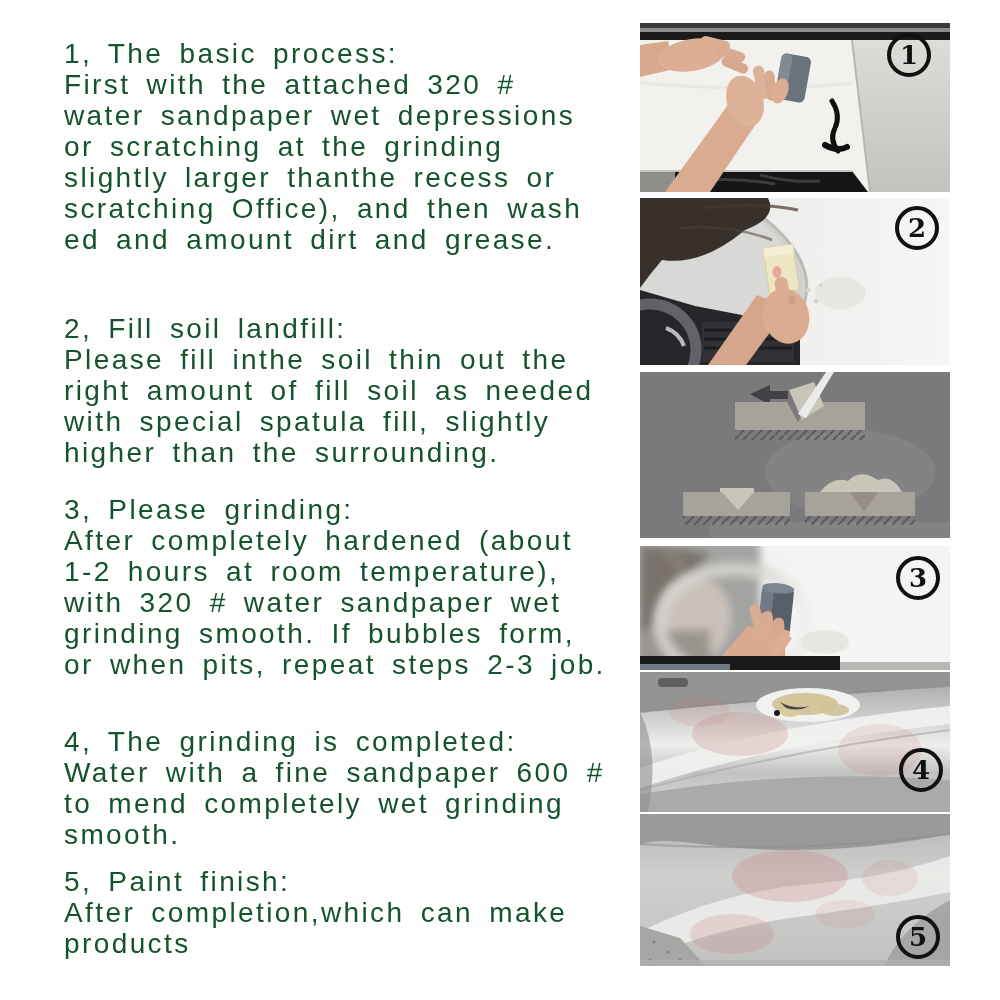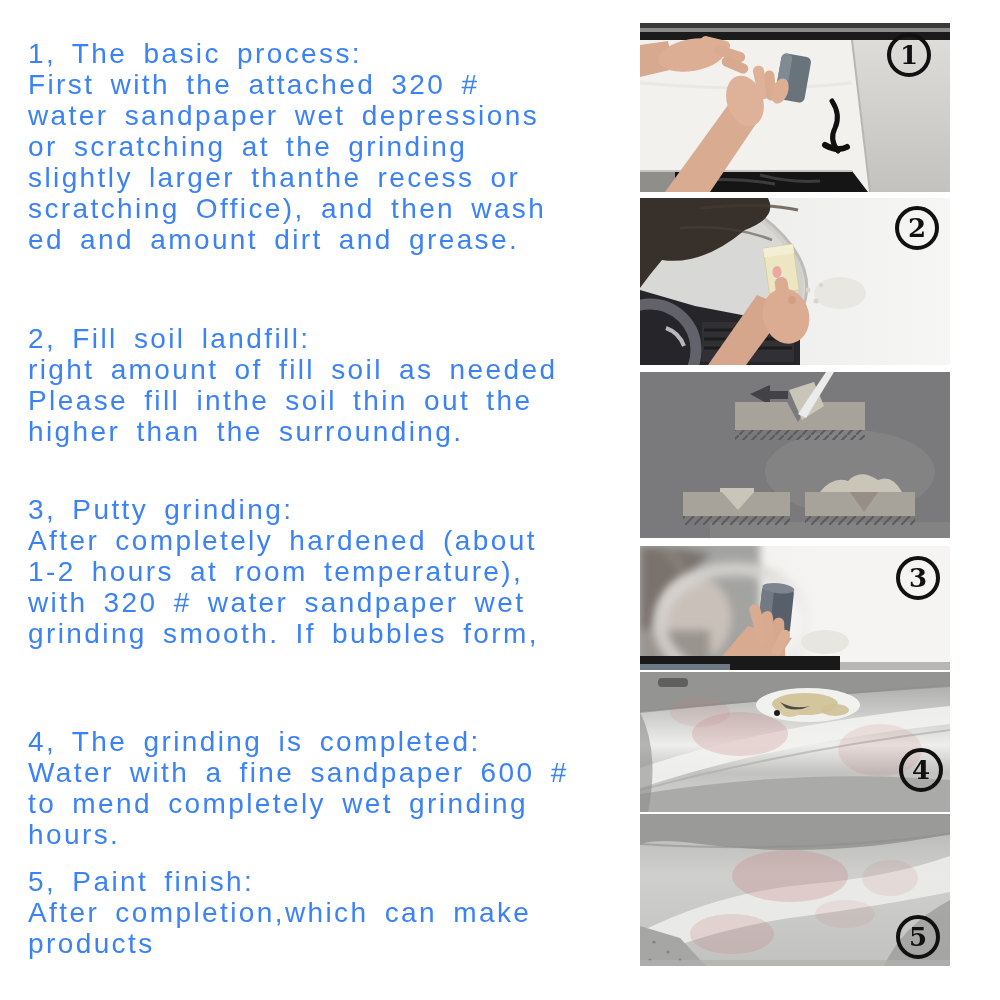"1, The basic process:" .tline { color: #3b82f6 -> #14532d; margin-left: none -> 36px }
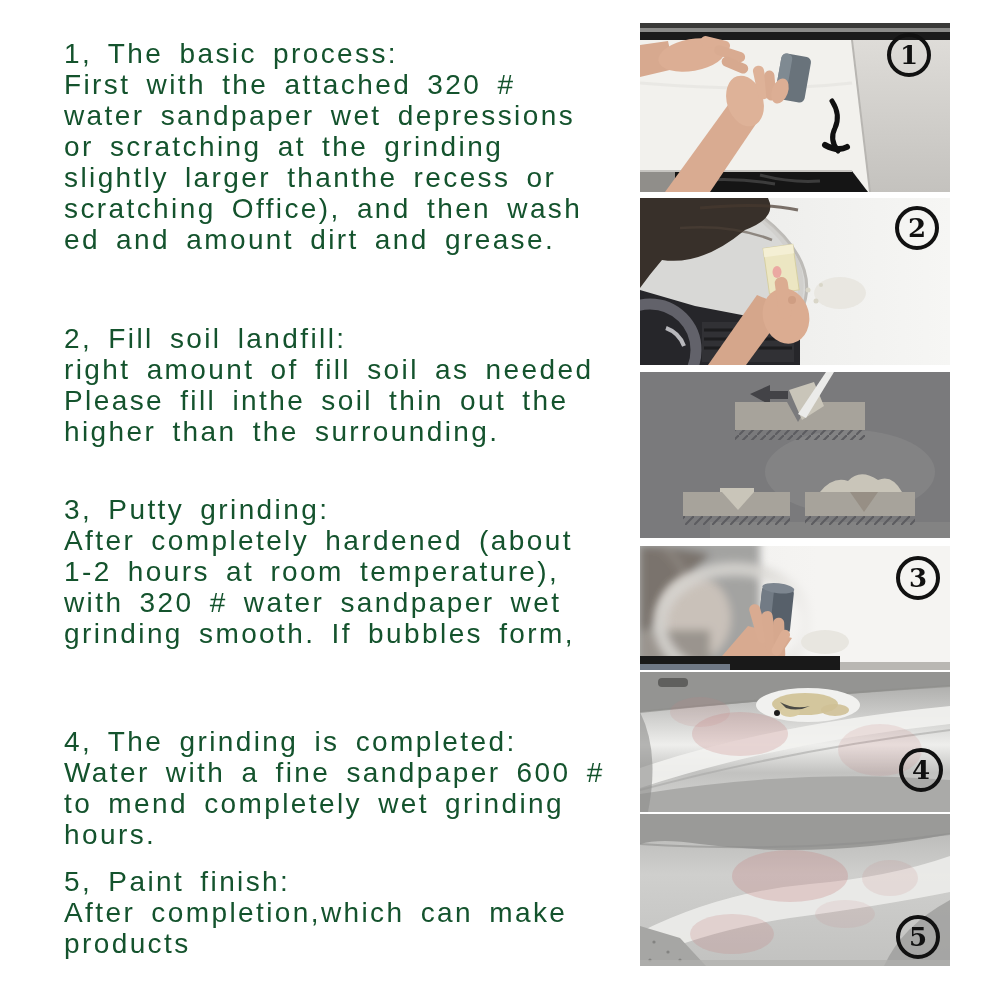"2, Fill soil landfill:" .b2 { top: 323px -> 313px }
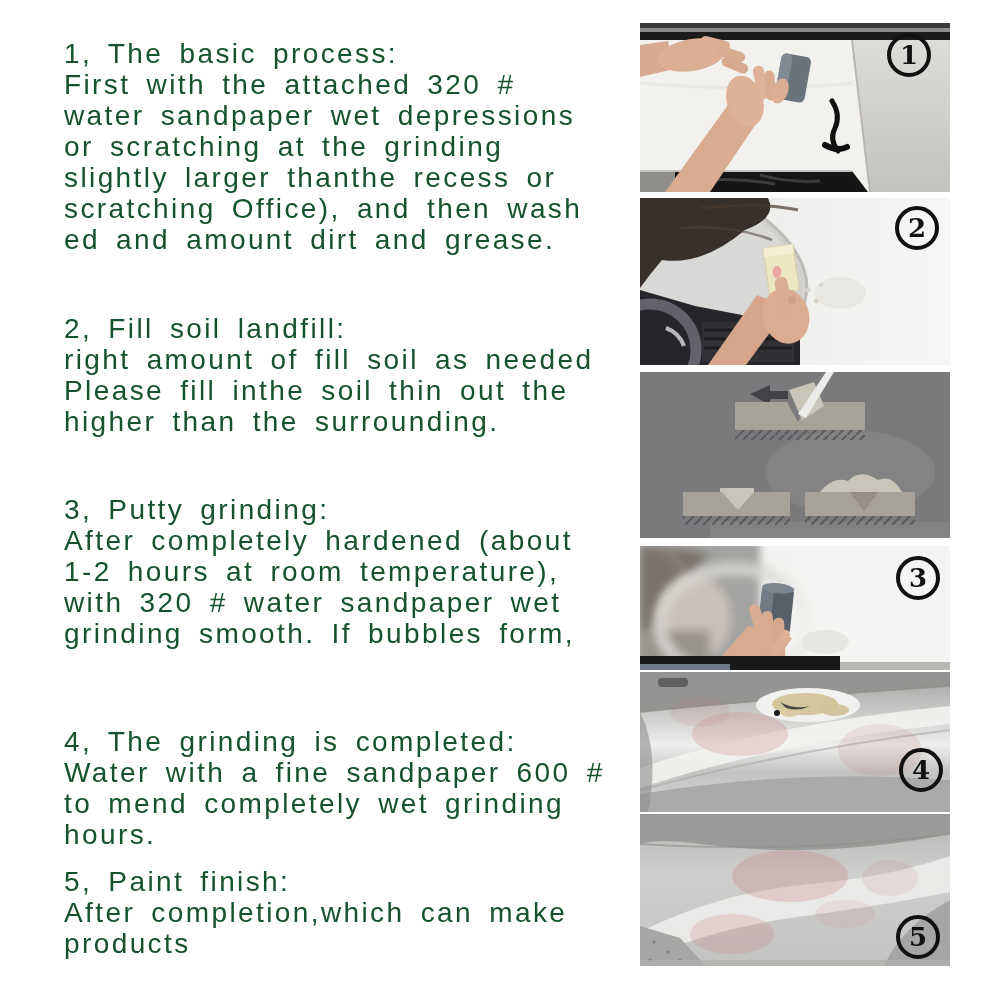"right amount of fill soil" div.tline { order: before "Please fill inthe soil thin" -> after "Please fill inthe soil thin" }
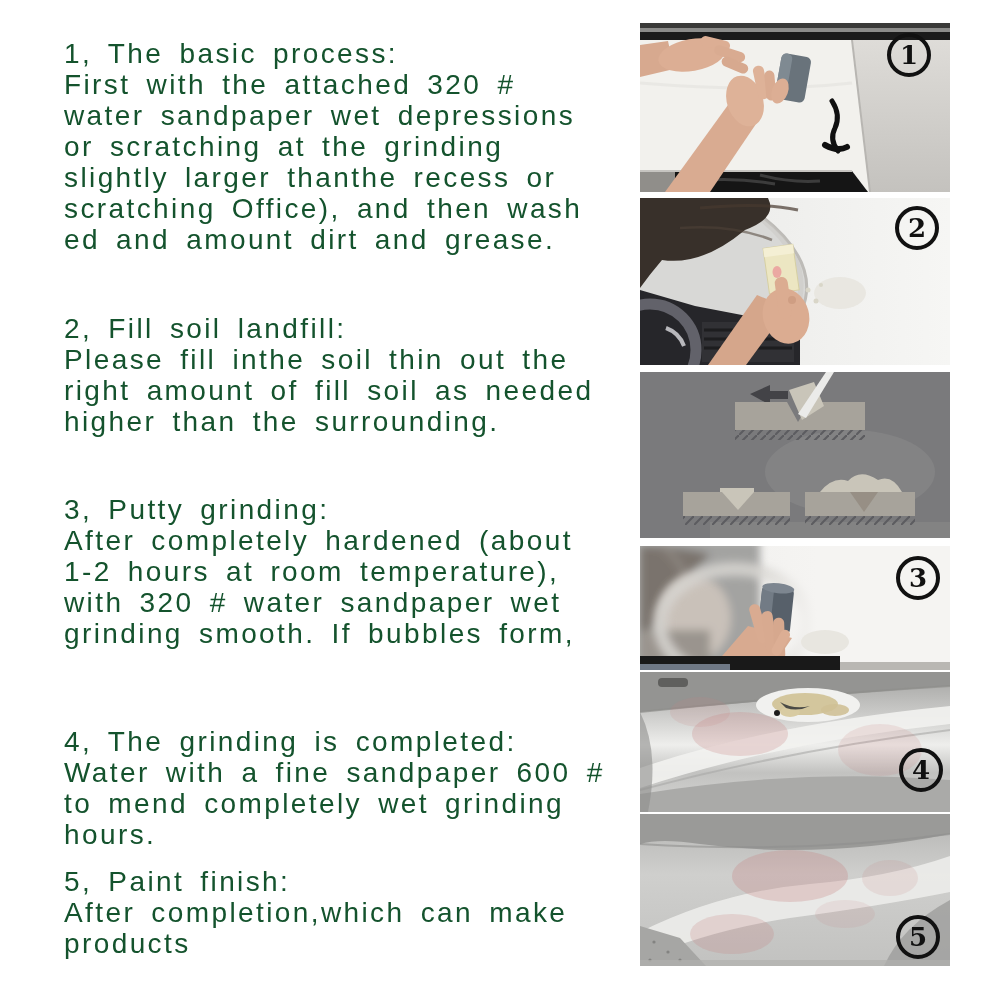"with special spatula fill, slightly" div.tline { html: none -> <div>with special spatula fill, slightly</div> }
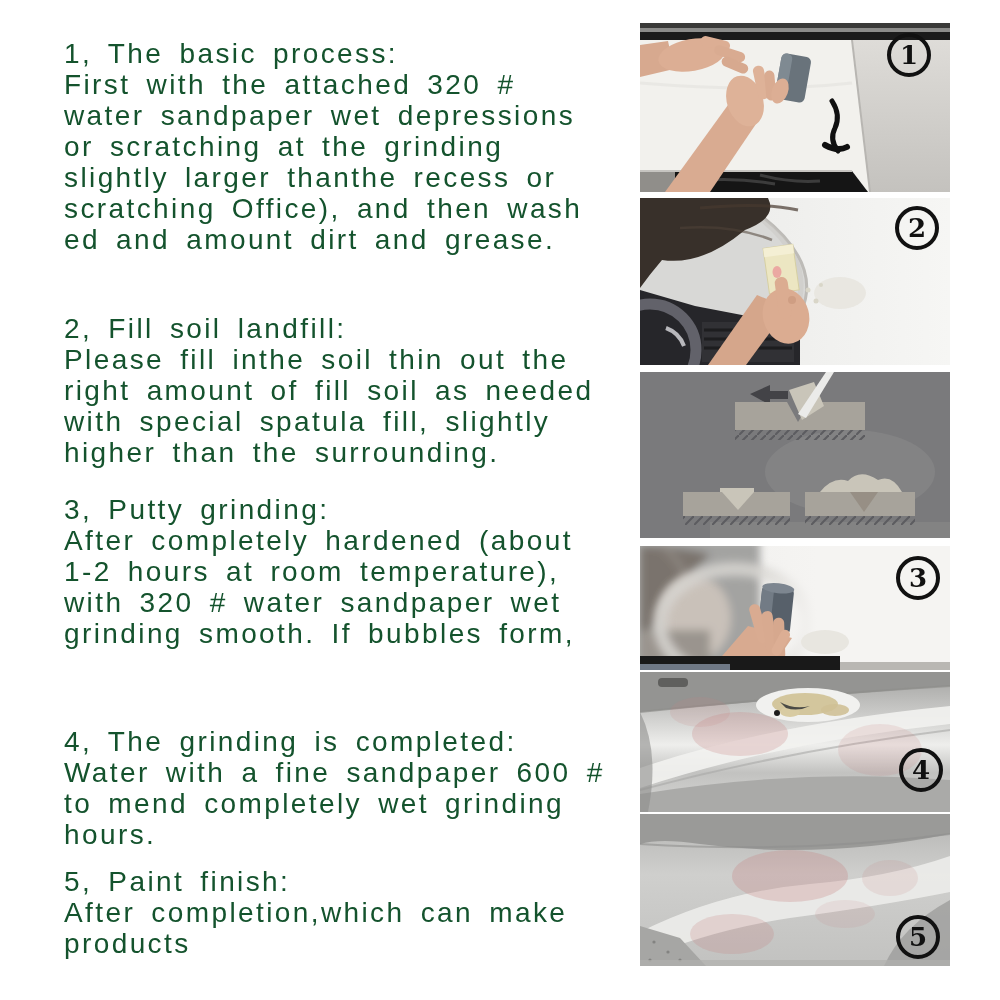"3, Putty grinding:" div.tline { text: Putty -> Please }
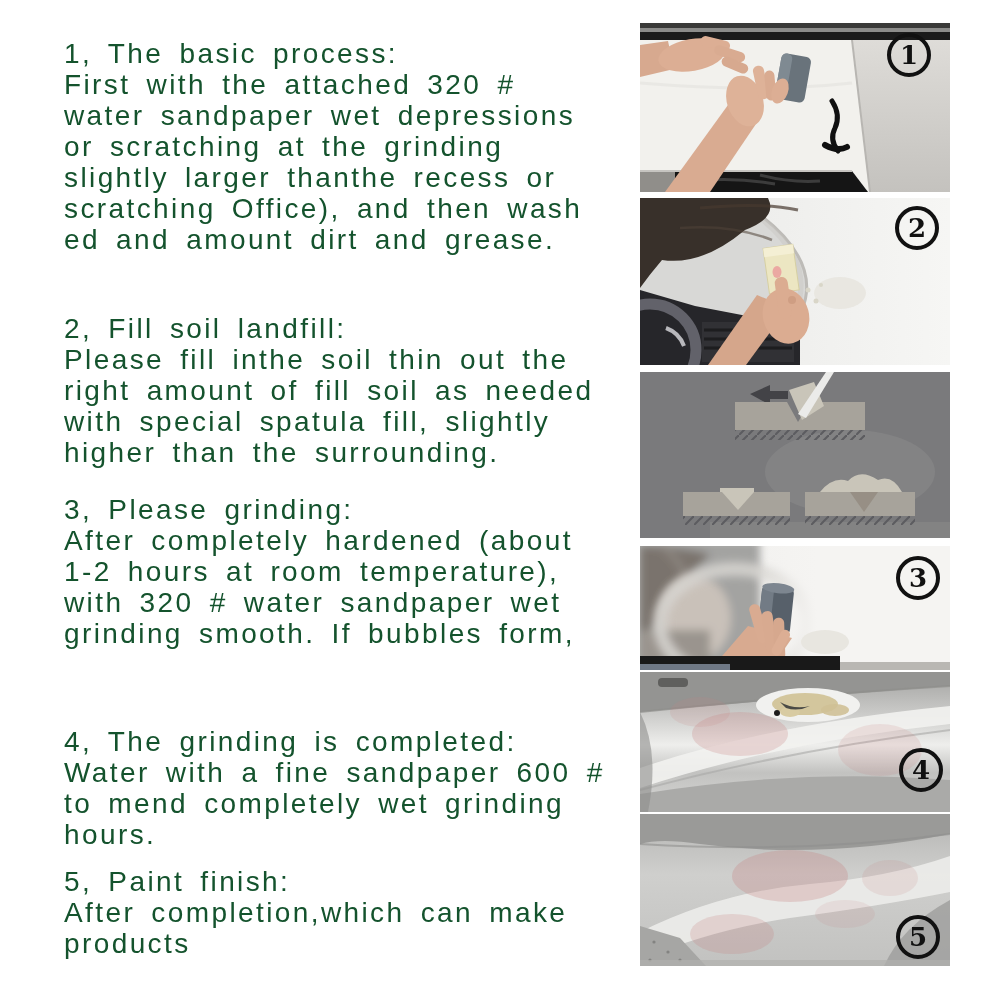"or when pits, repeat steps" div.tline { html: none -> <div>or when pits, repeat steps 2-3 job.</div> }
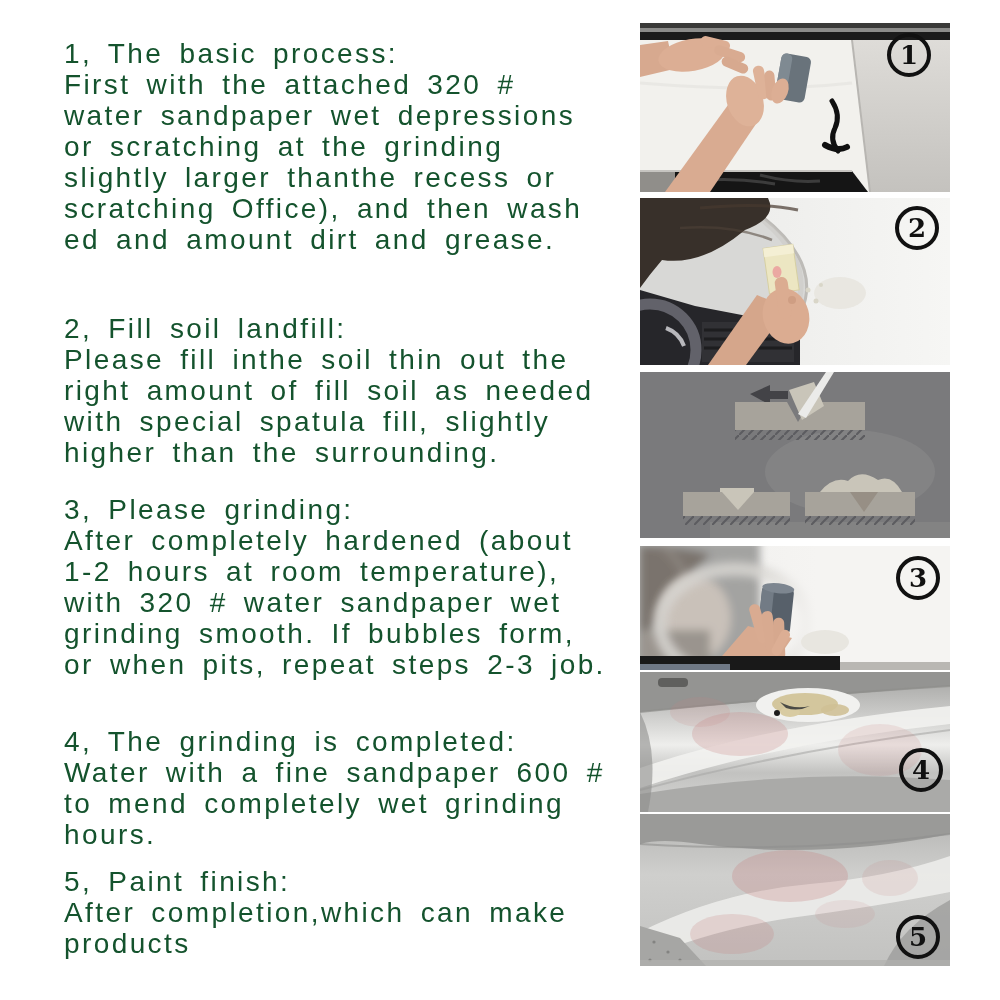"hours." div.tline { text: hours -> smooth }
